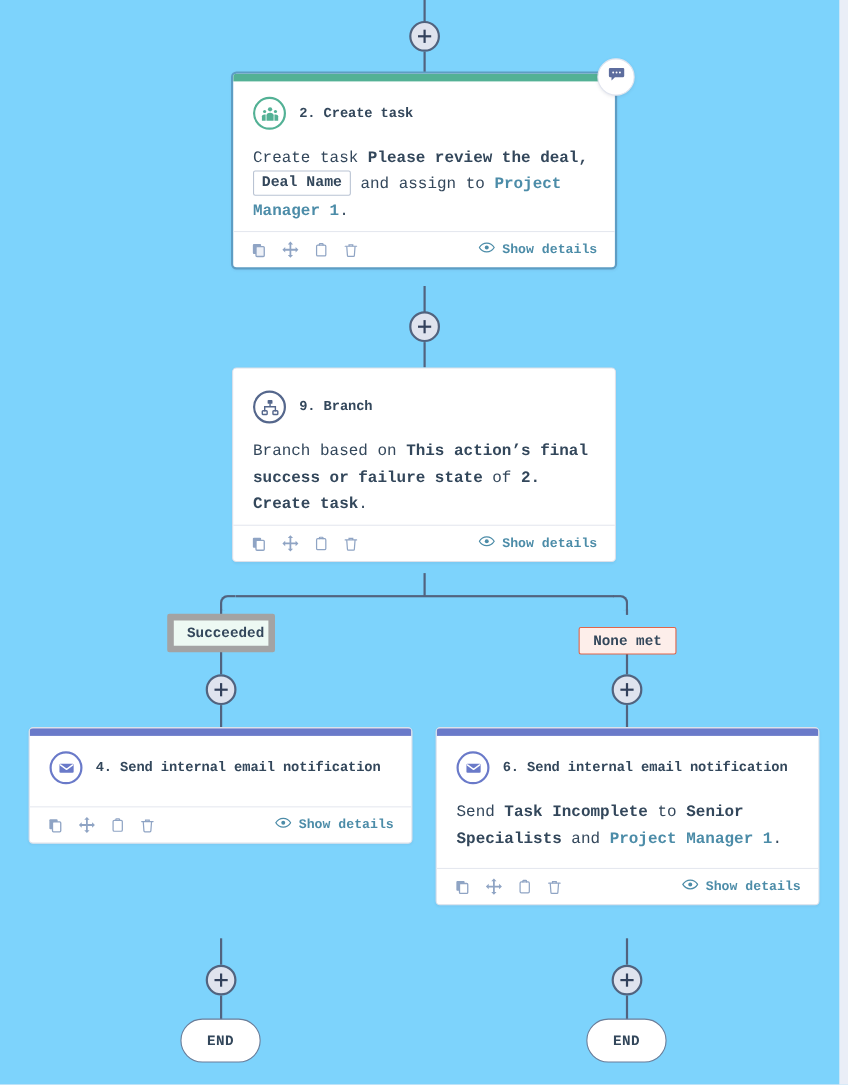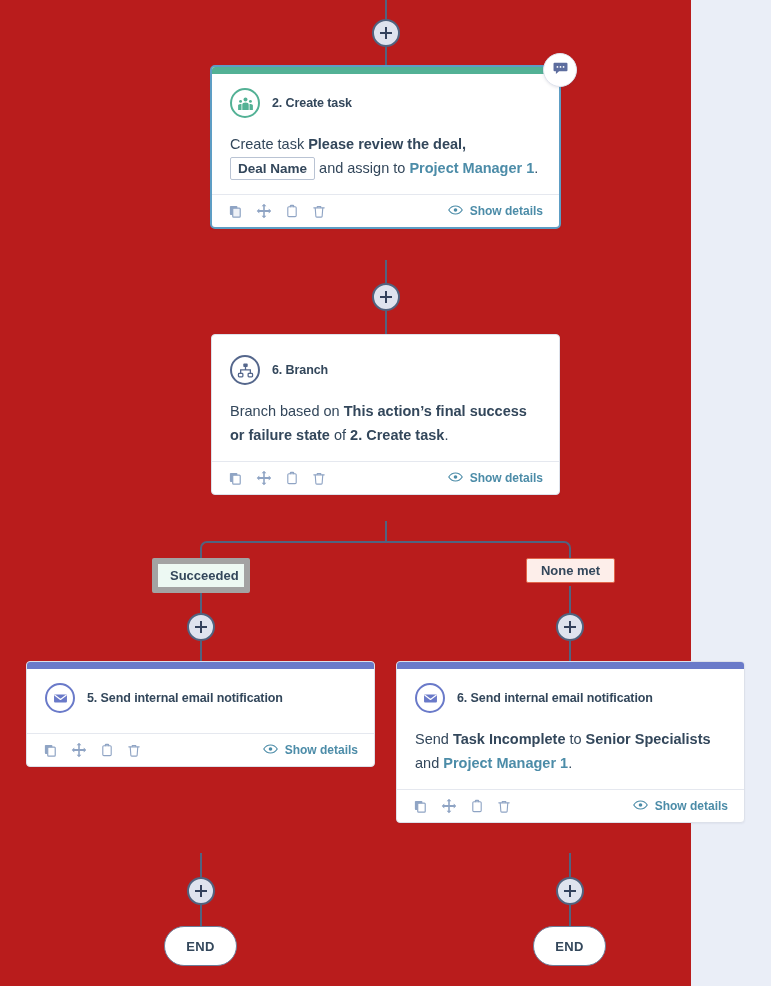"2. Create task" #canvas { background: #b91c1c -> #7dd3fc; font-family: none -> Liberation Mono, monospace; width: 691px -> 763px }
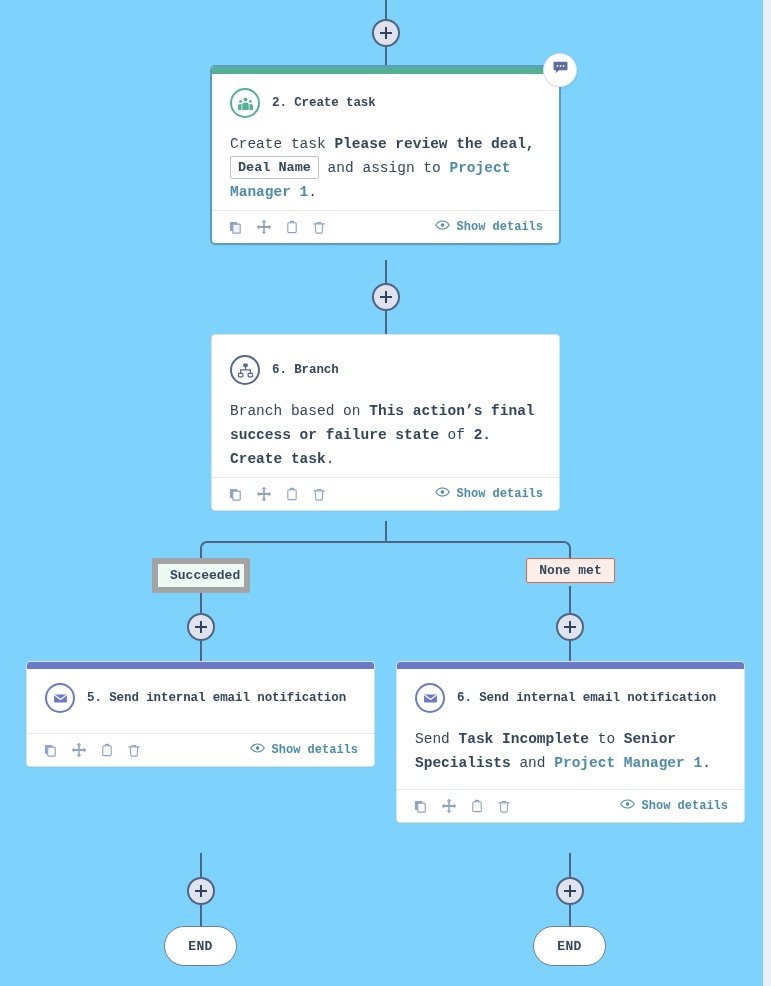"6. Branch" div.card-title { text: 6 -> 9 }
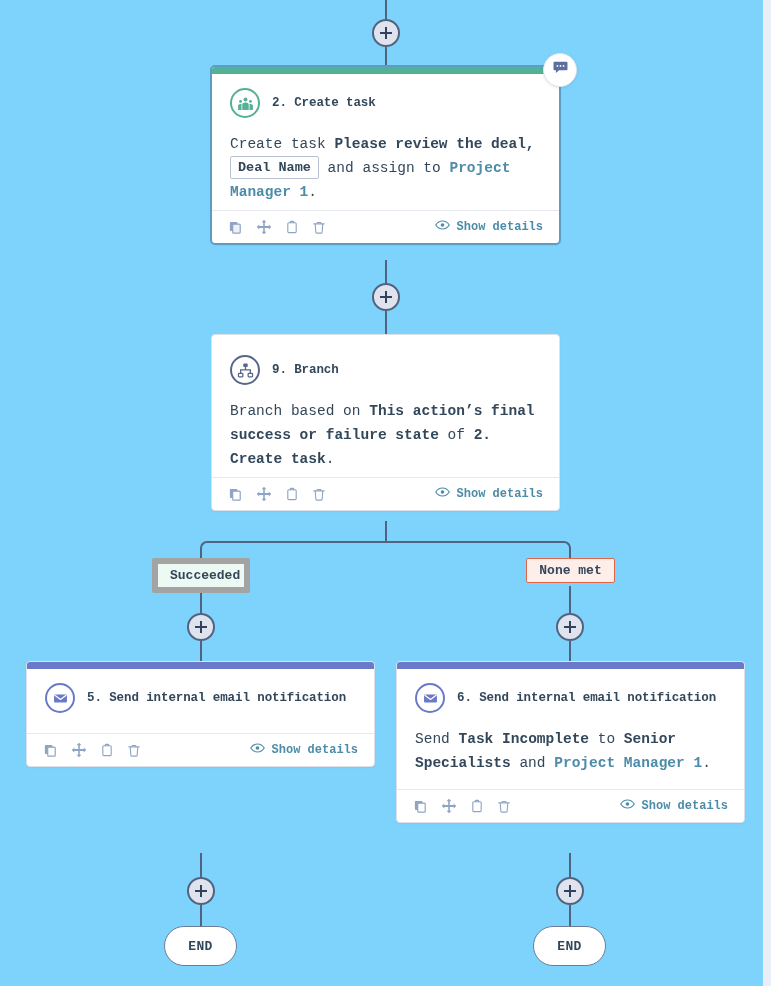"None met" .label-none { margin-top: none -> 12px }
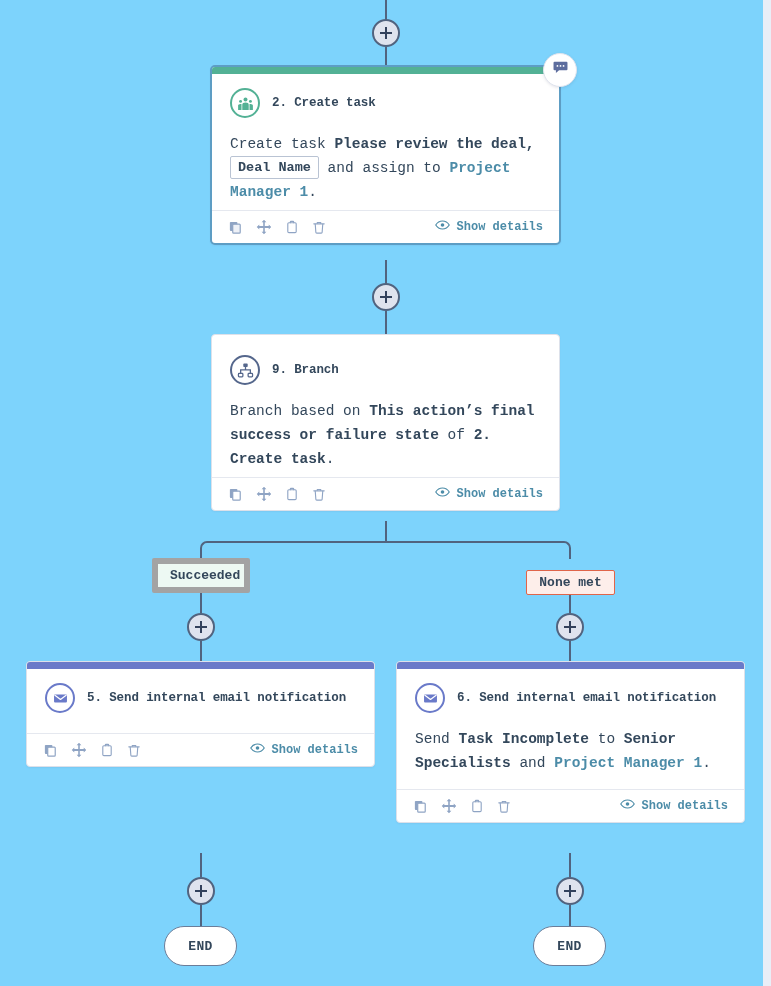"5. Send internal email notification" div.card-title { text: 5 -> 4 }
